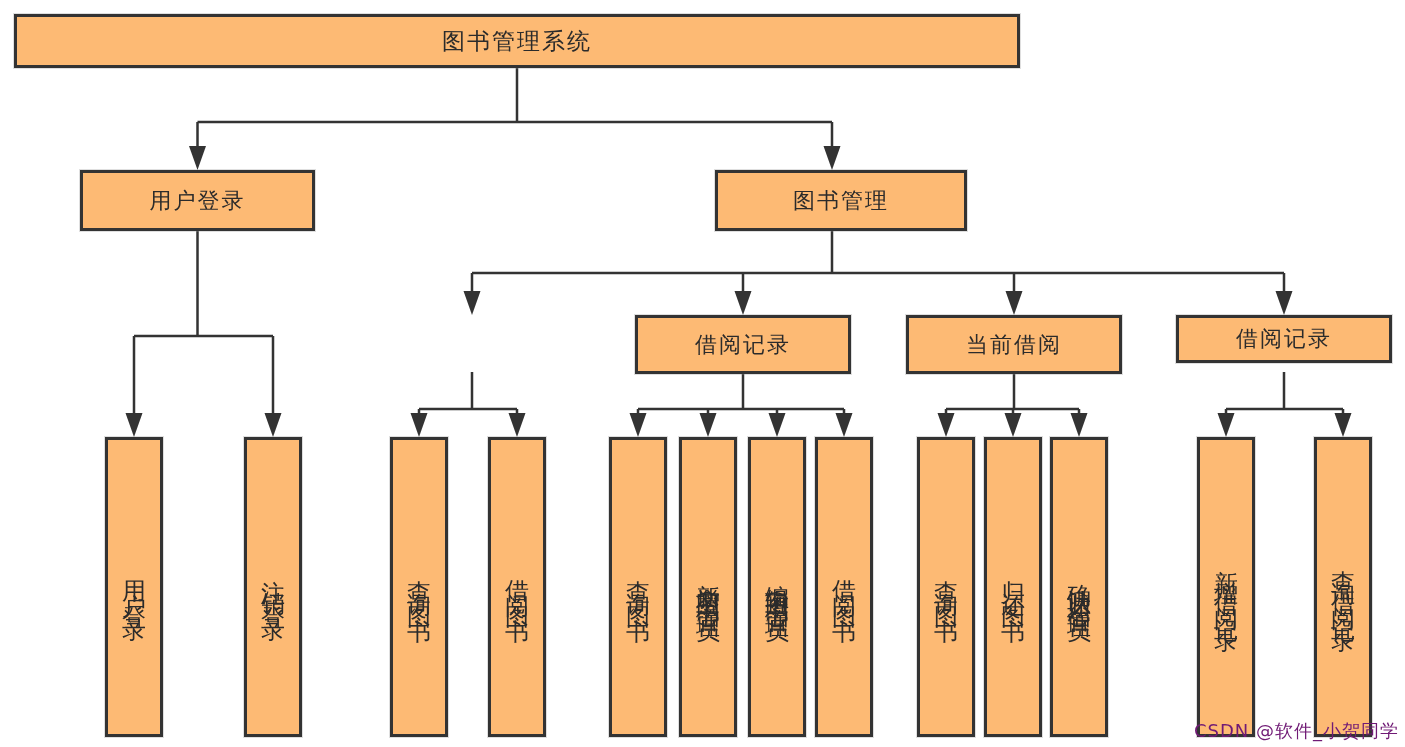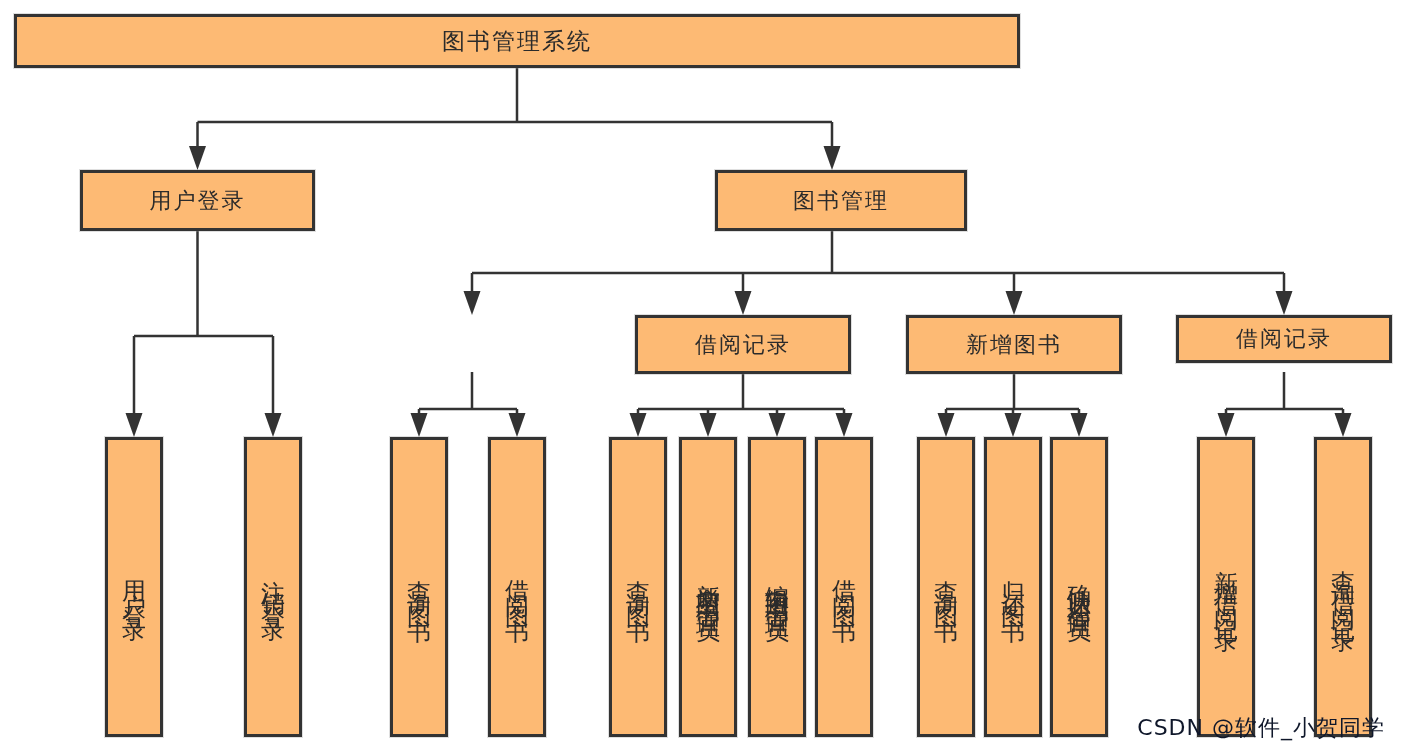"新增图书" span.hlabel { text: 新增图书 -> 当前借阅 }
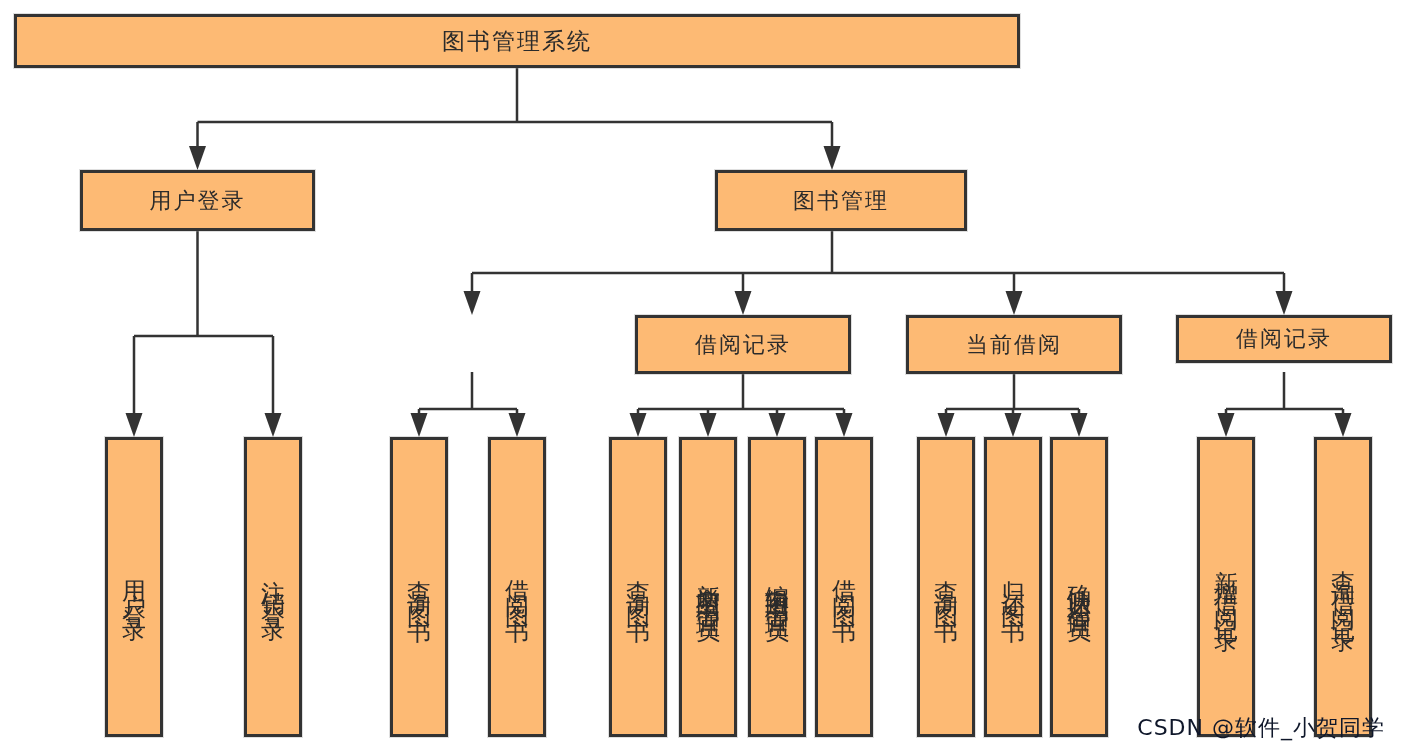"CSDN @软件_小贺同学" .watermark { color: #0f172a -> #701a75; font-size: 22px -> 18px; right: 20px -> 6px }
